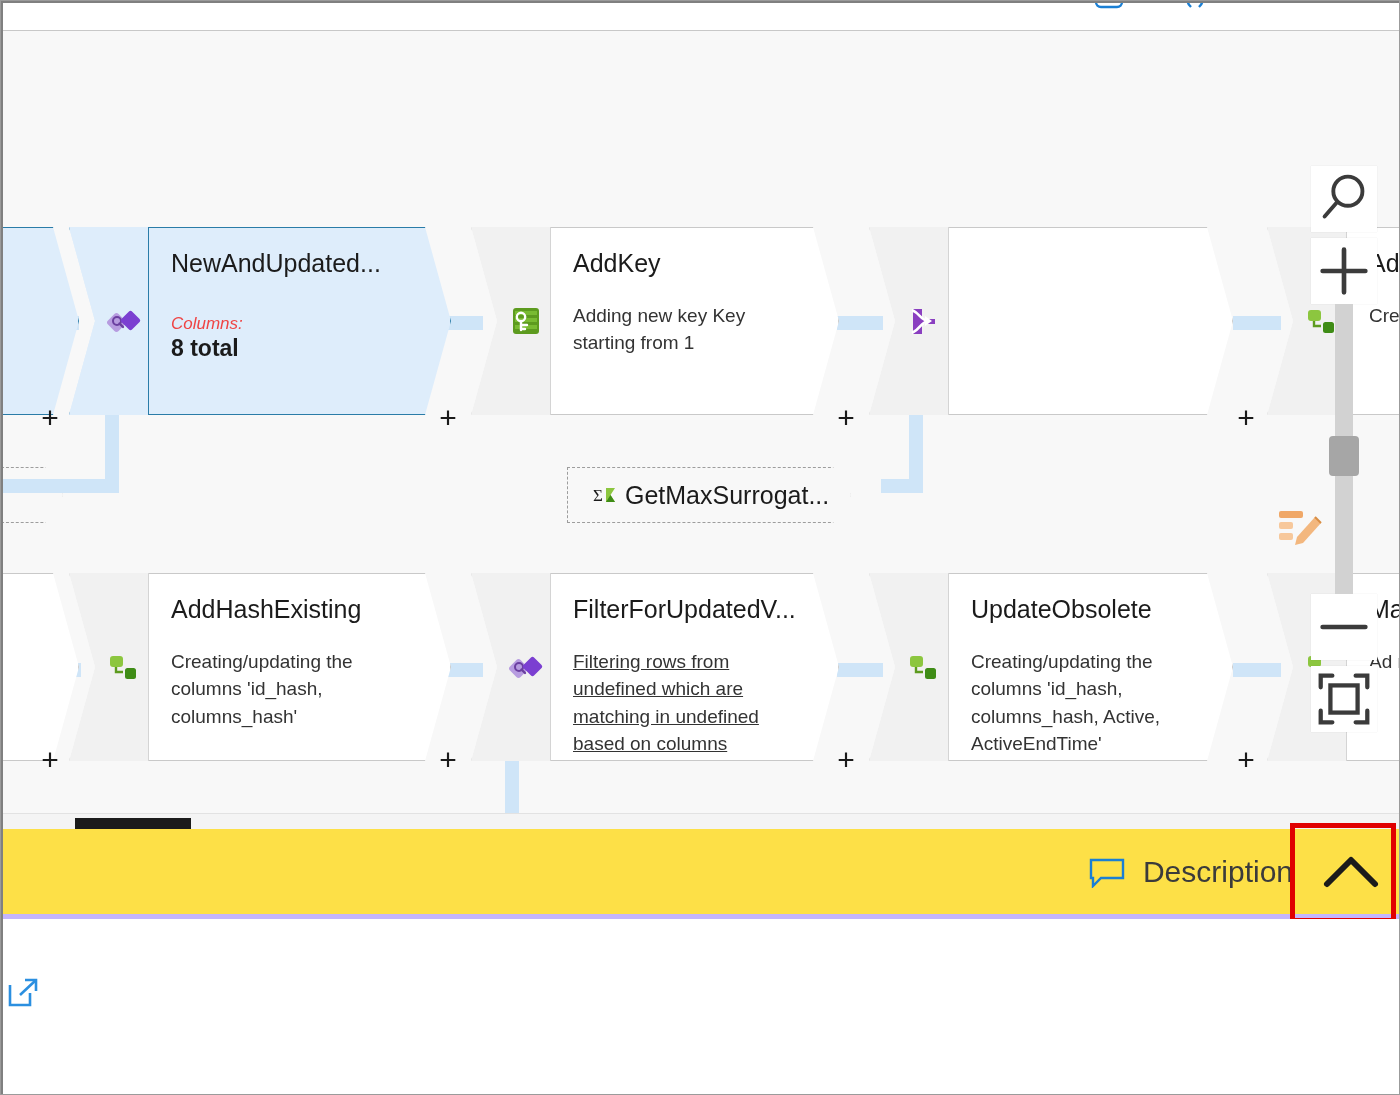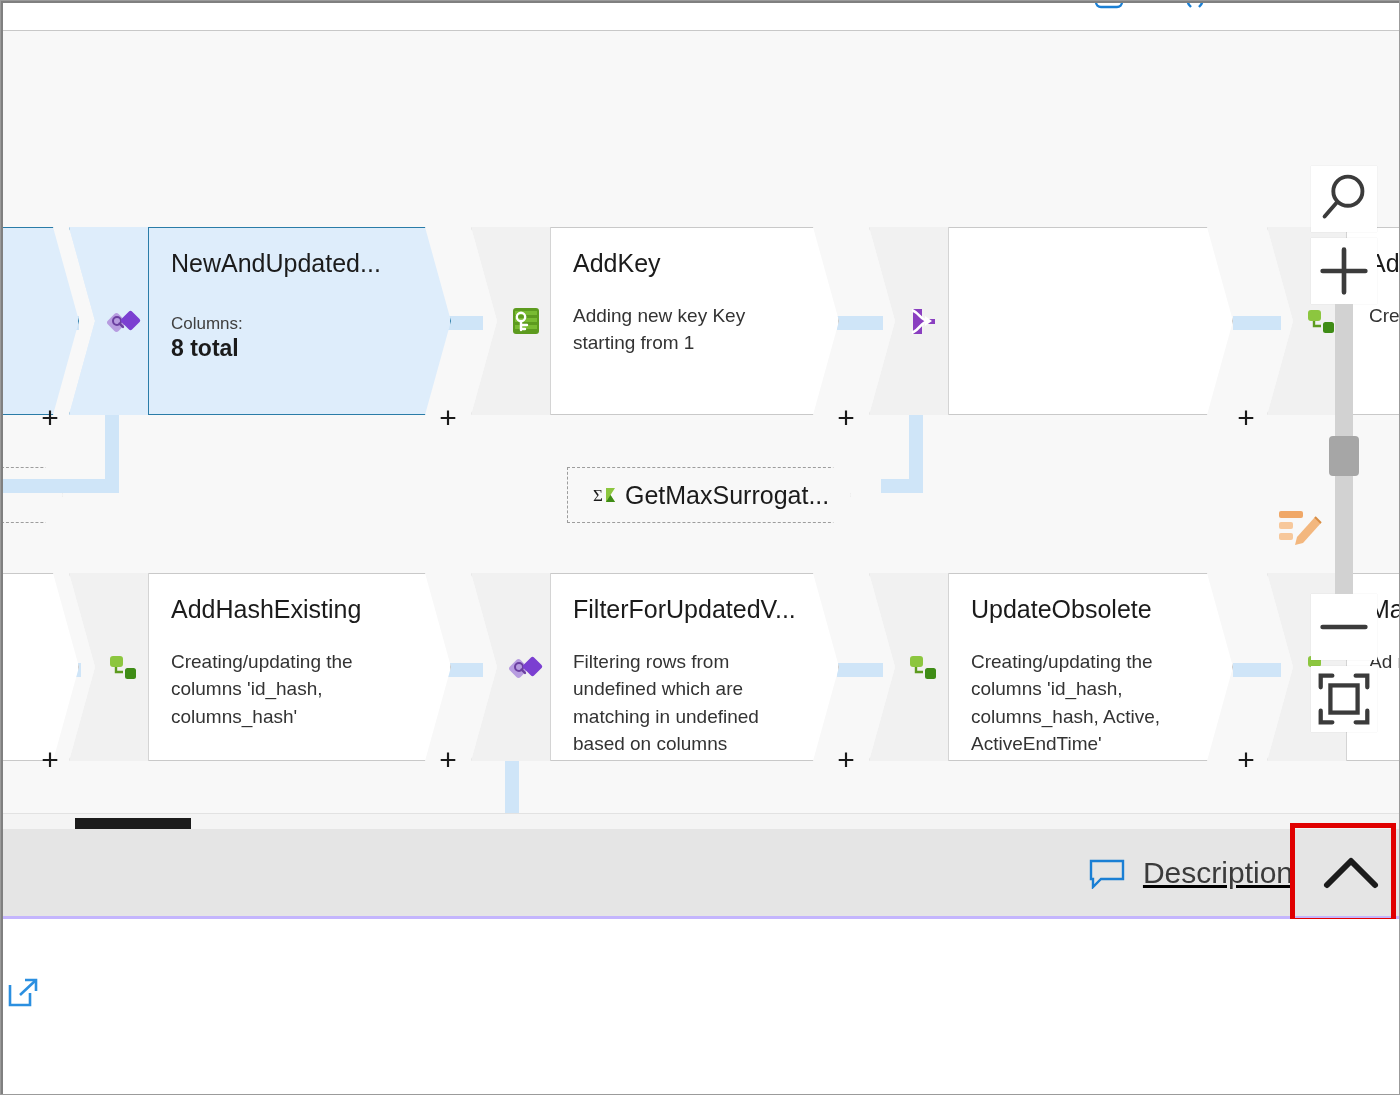"Columns:" .node .meta-label { color: #404040 -> #ef4444; font-style: none -> italic }
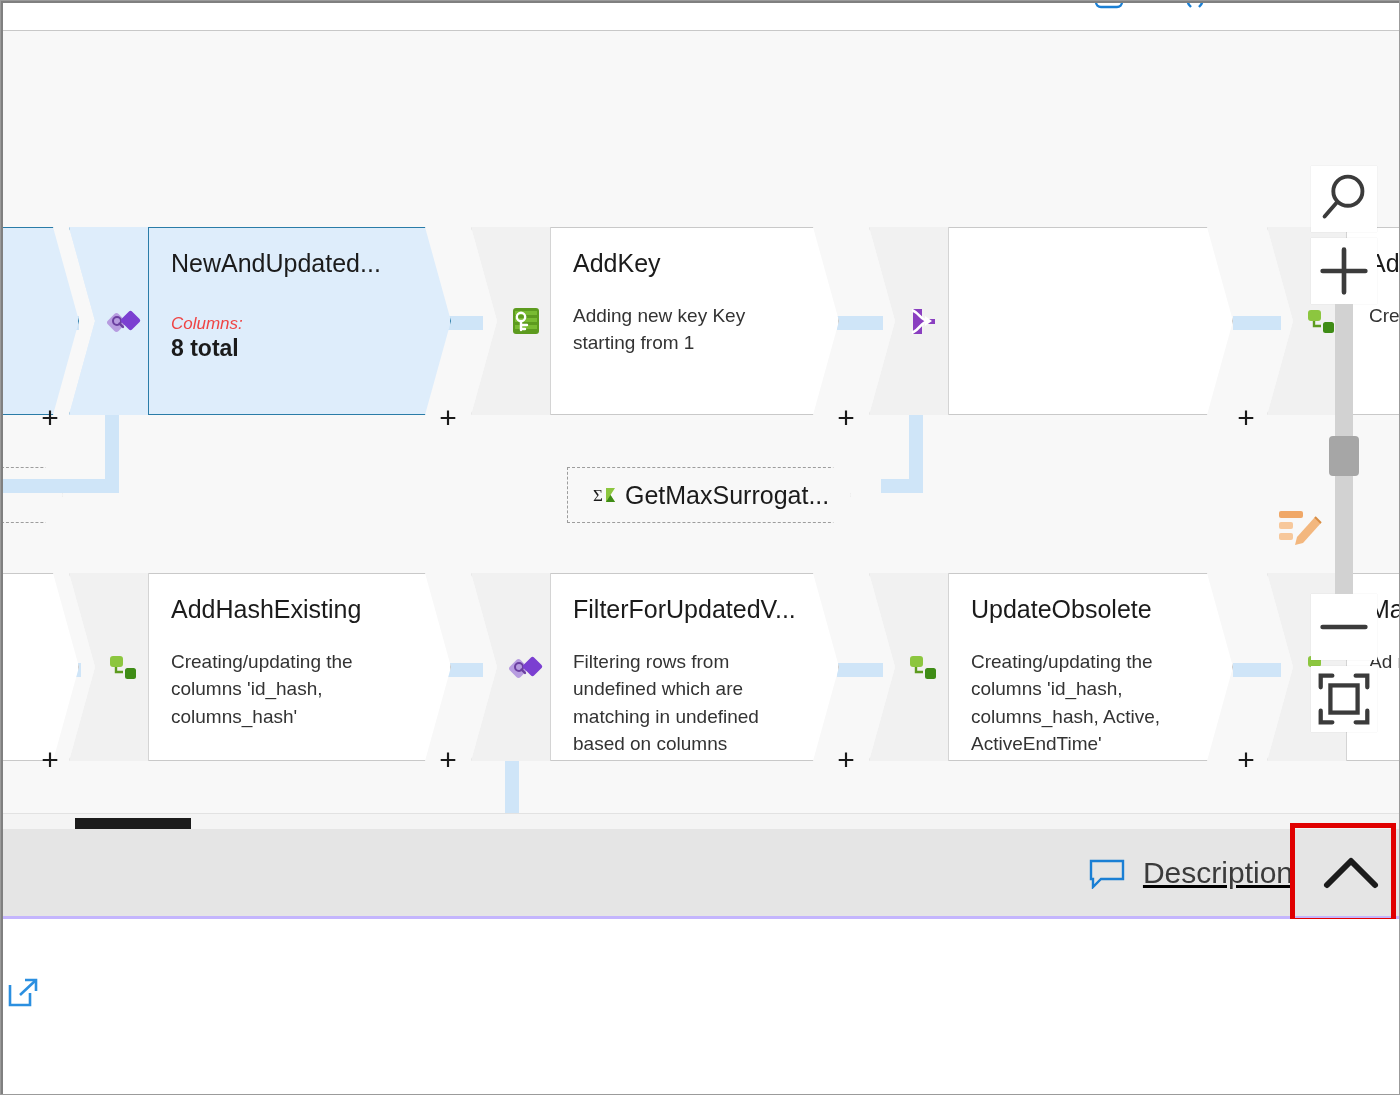"Filtering rows from undefined which" div.desc { text-decoration: none -> underline }
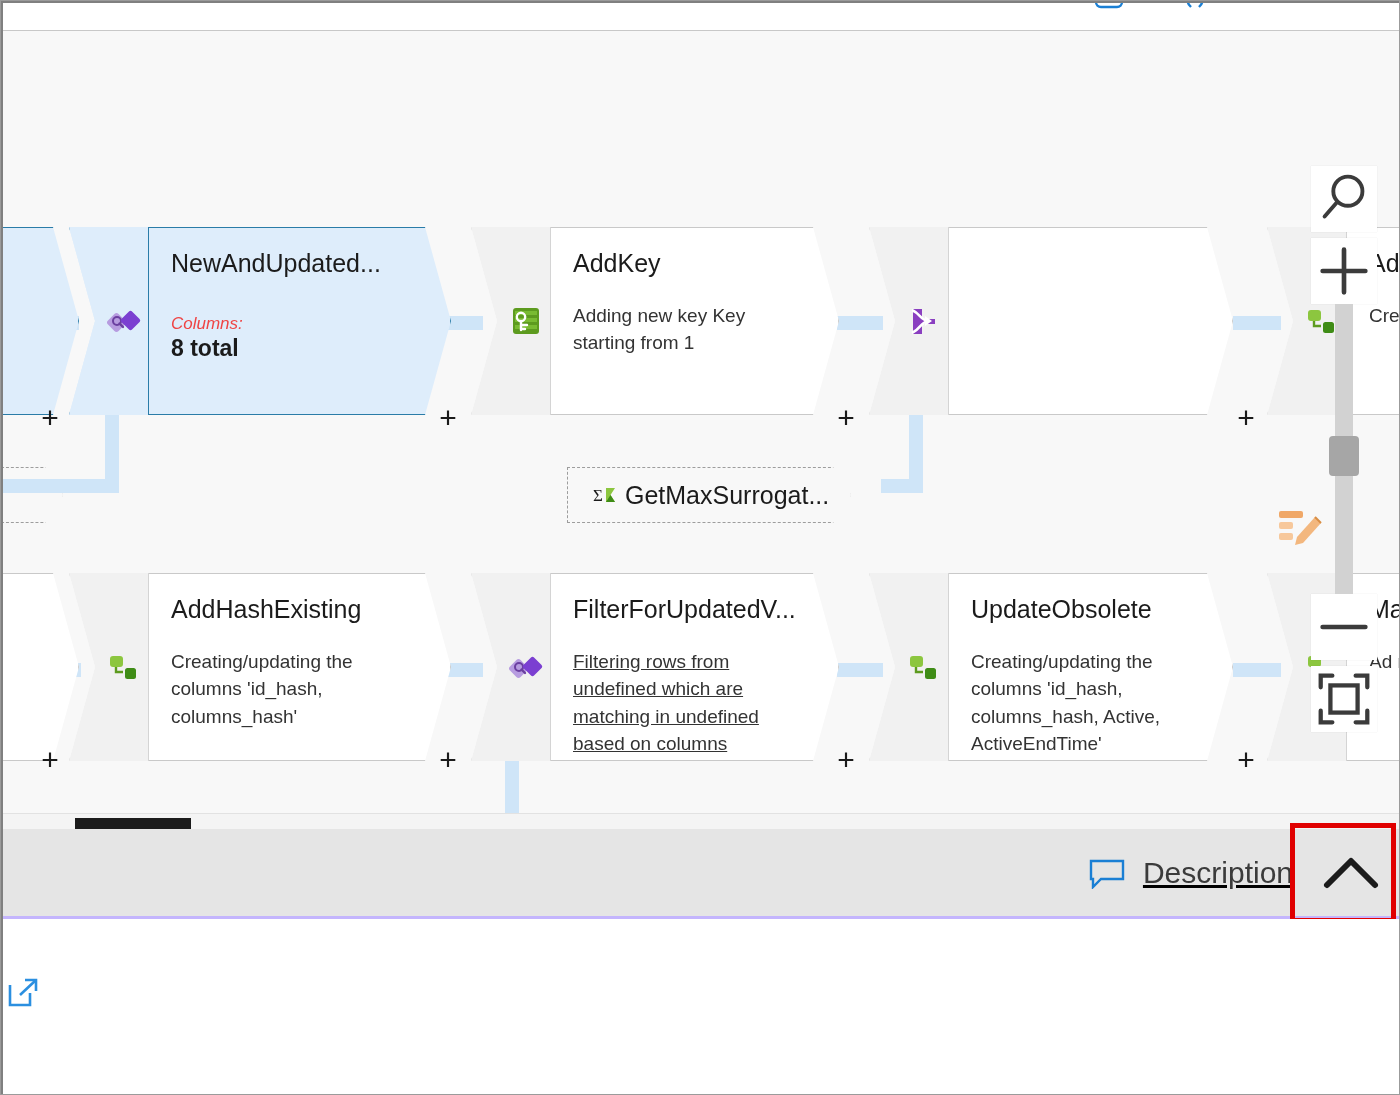"Description" .desc-bar { background: #e5e5e5 -> #fde047; border-bottom: 3px solid #c4b5fd -> 5px solid #c4b5fd; text-decoration: underline -> none }
